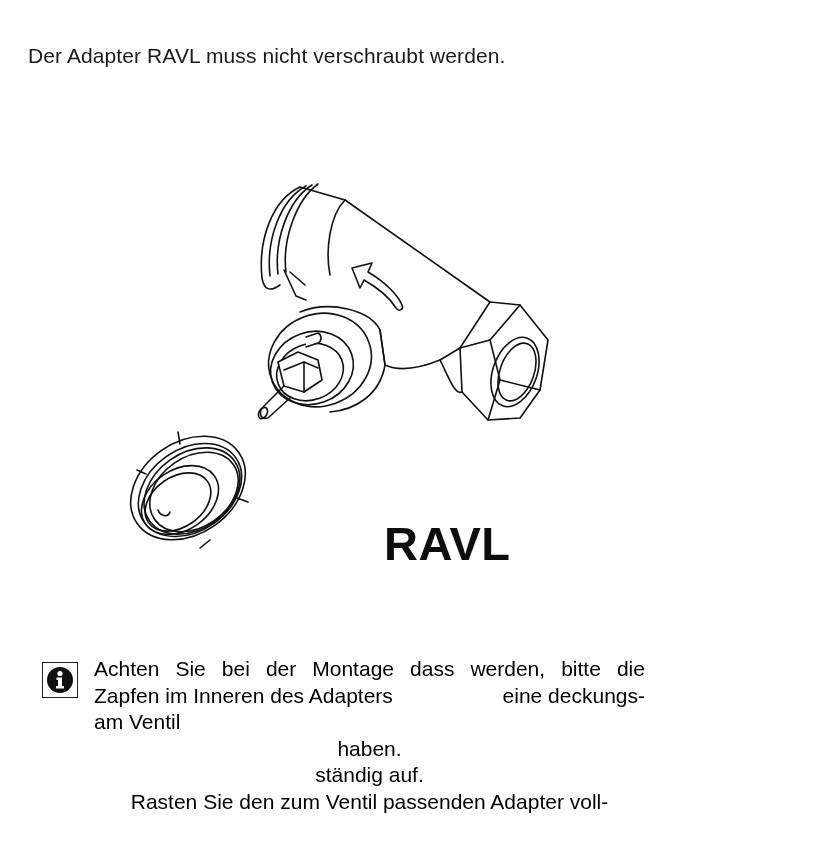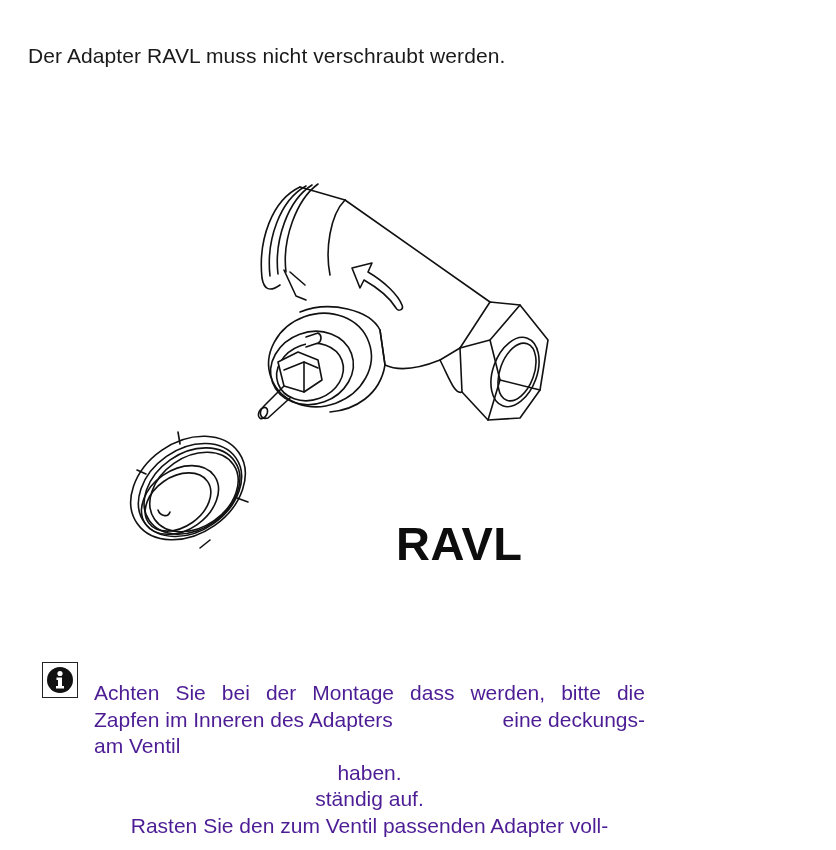"RAVL" .ravl-label { left: 396px -> 384px }
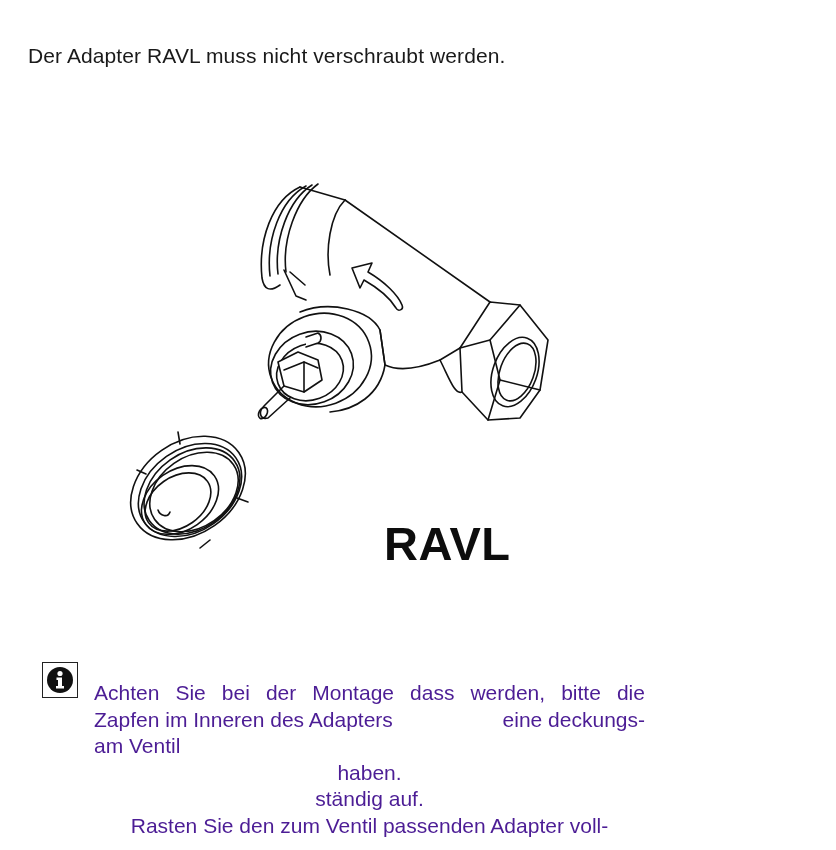"Achten" .note { color: #4c1d95 -> #000000; top: 680px -> 656px }
